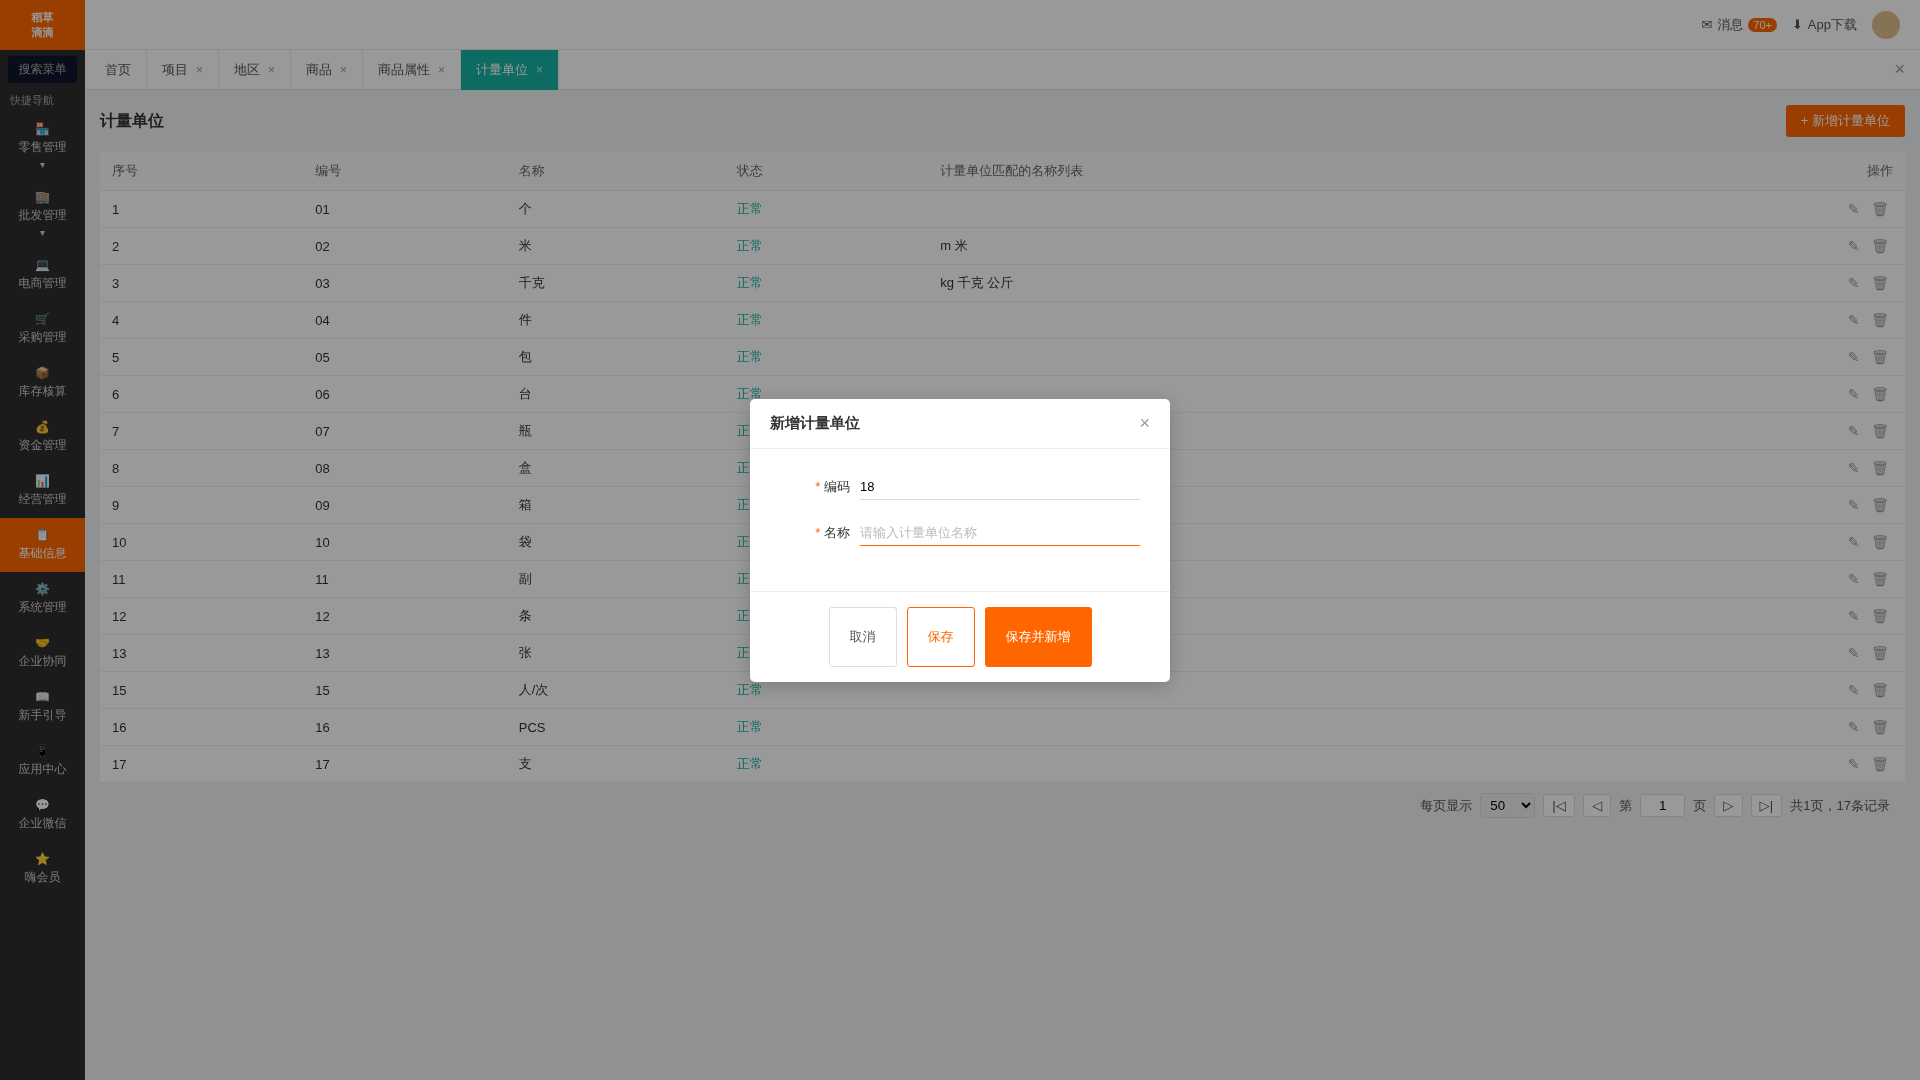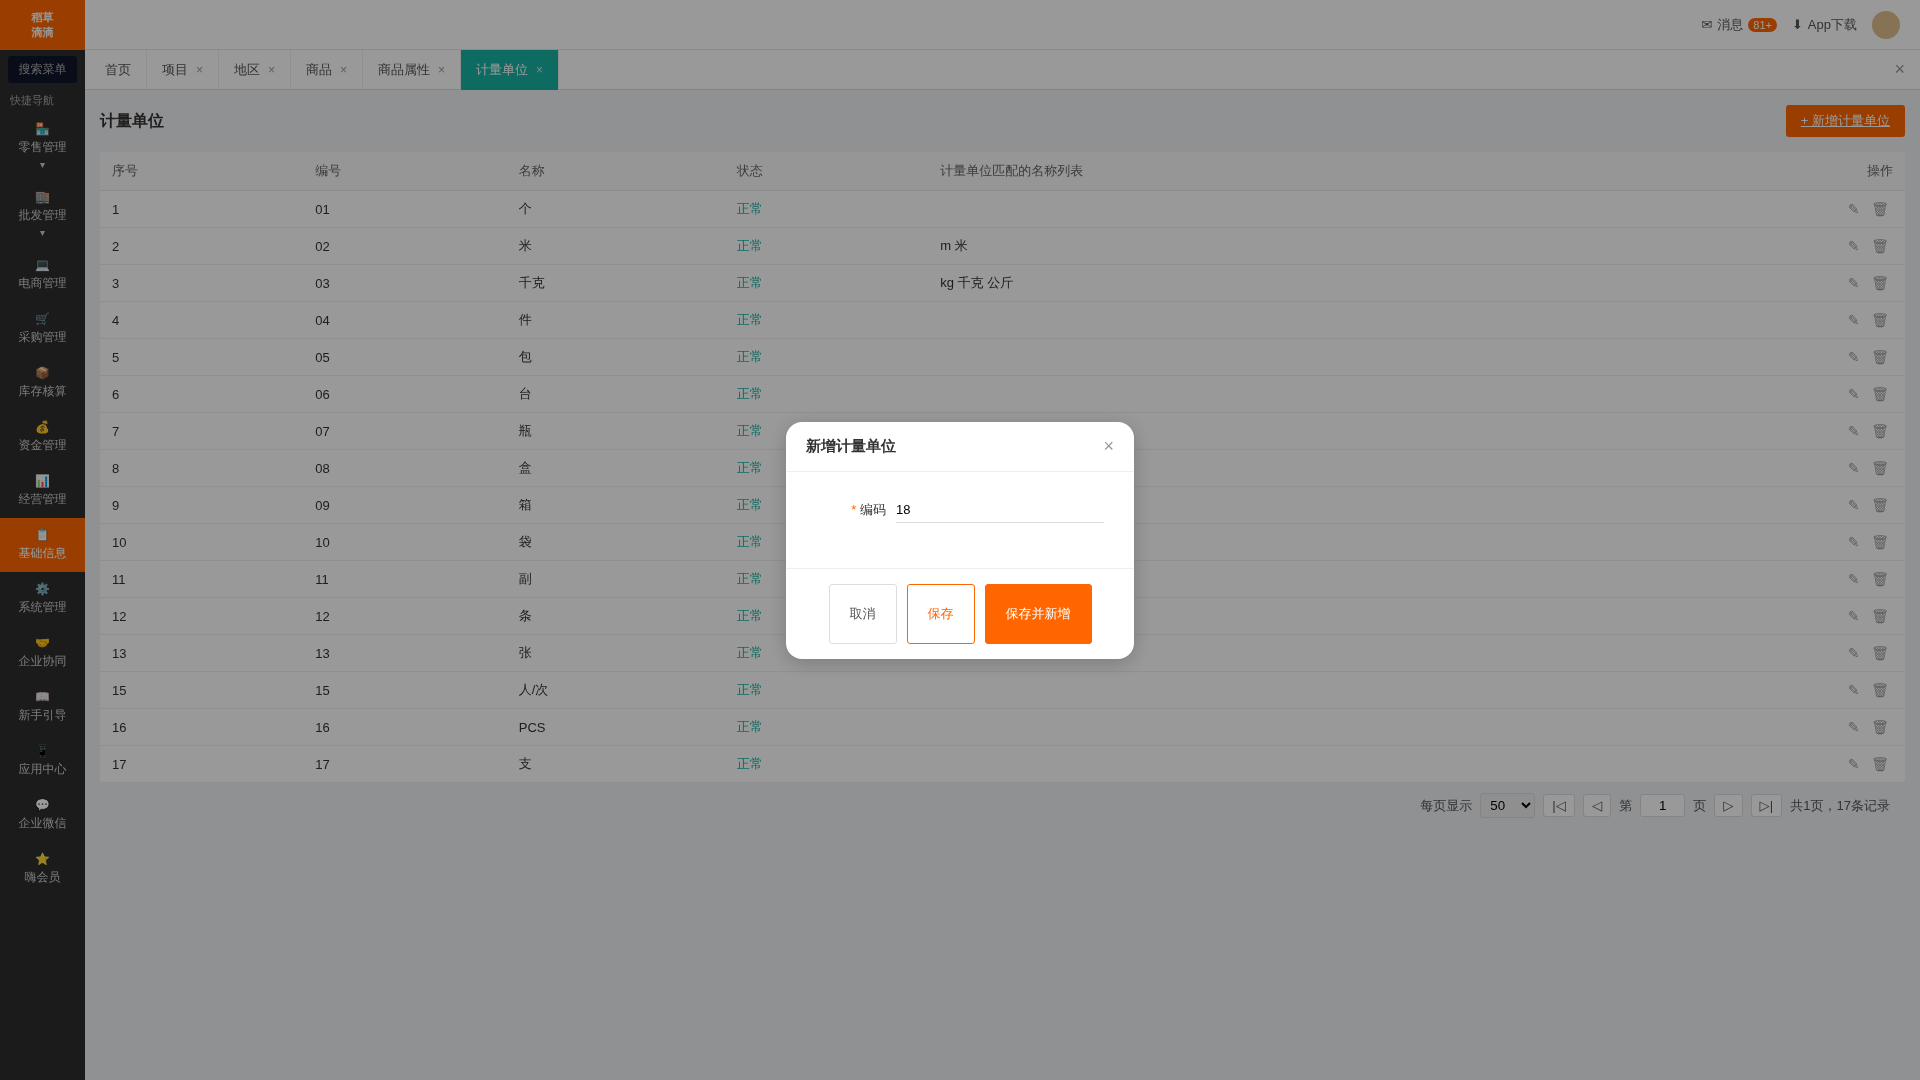"81+" span.topbar-badge { text: 81+ -> 70+ }
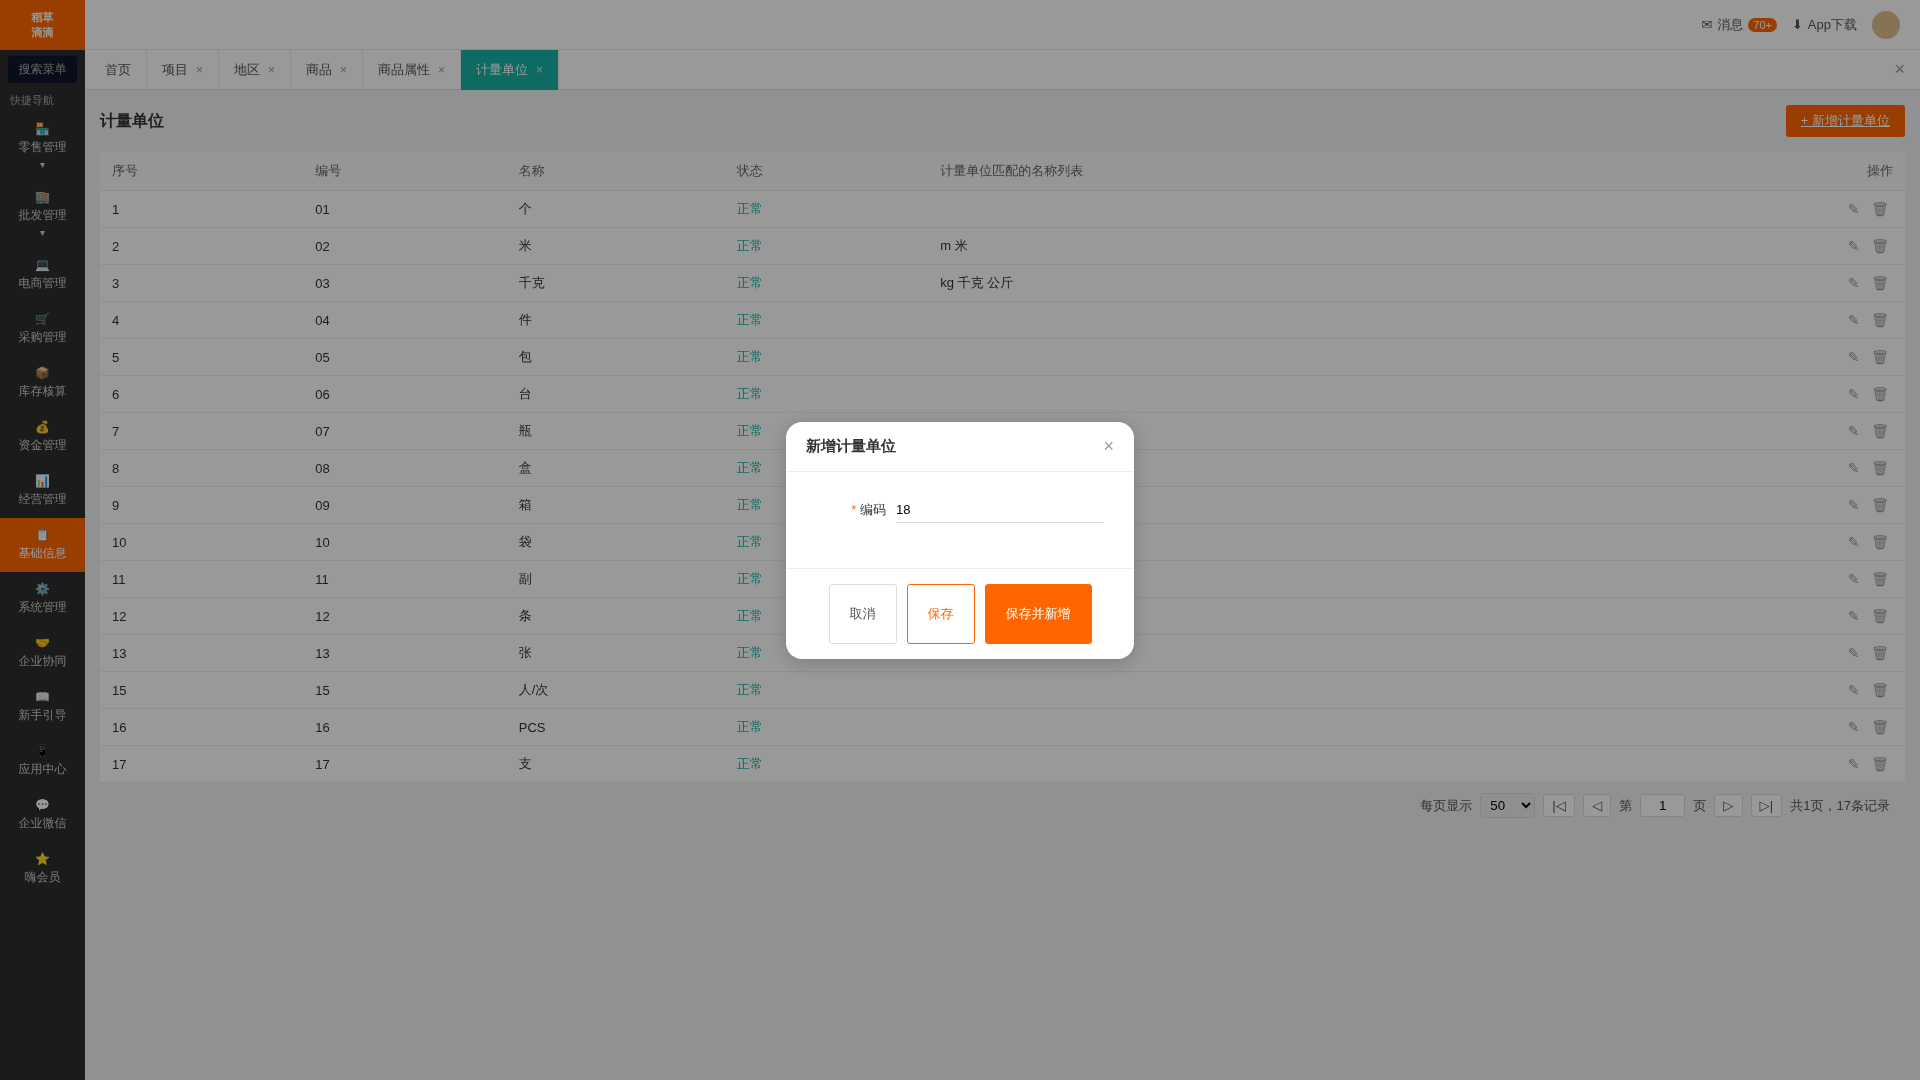"+ 新增计量单位" .btn-add { text-decoration: underline -> none }
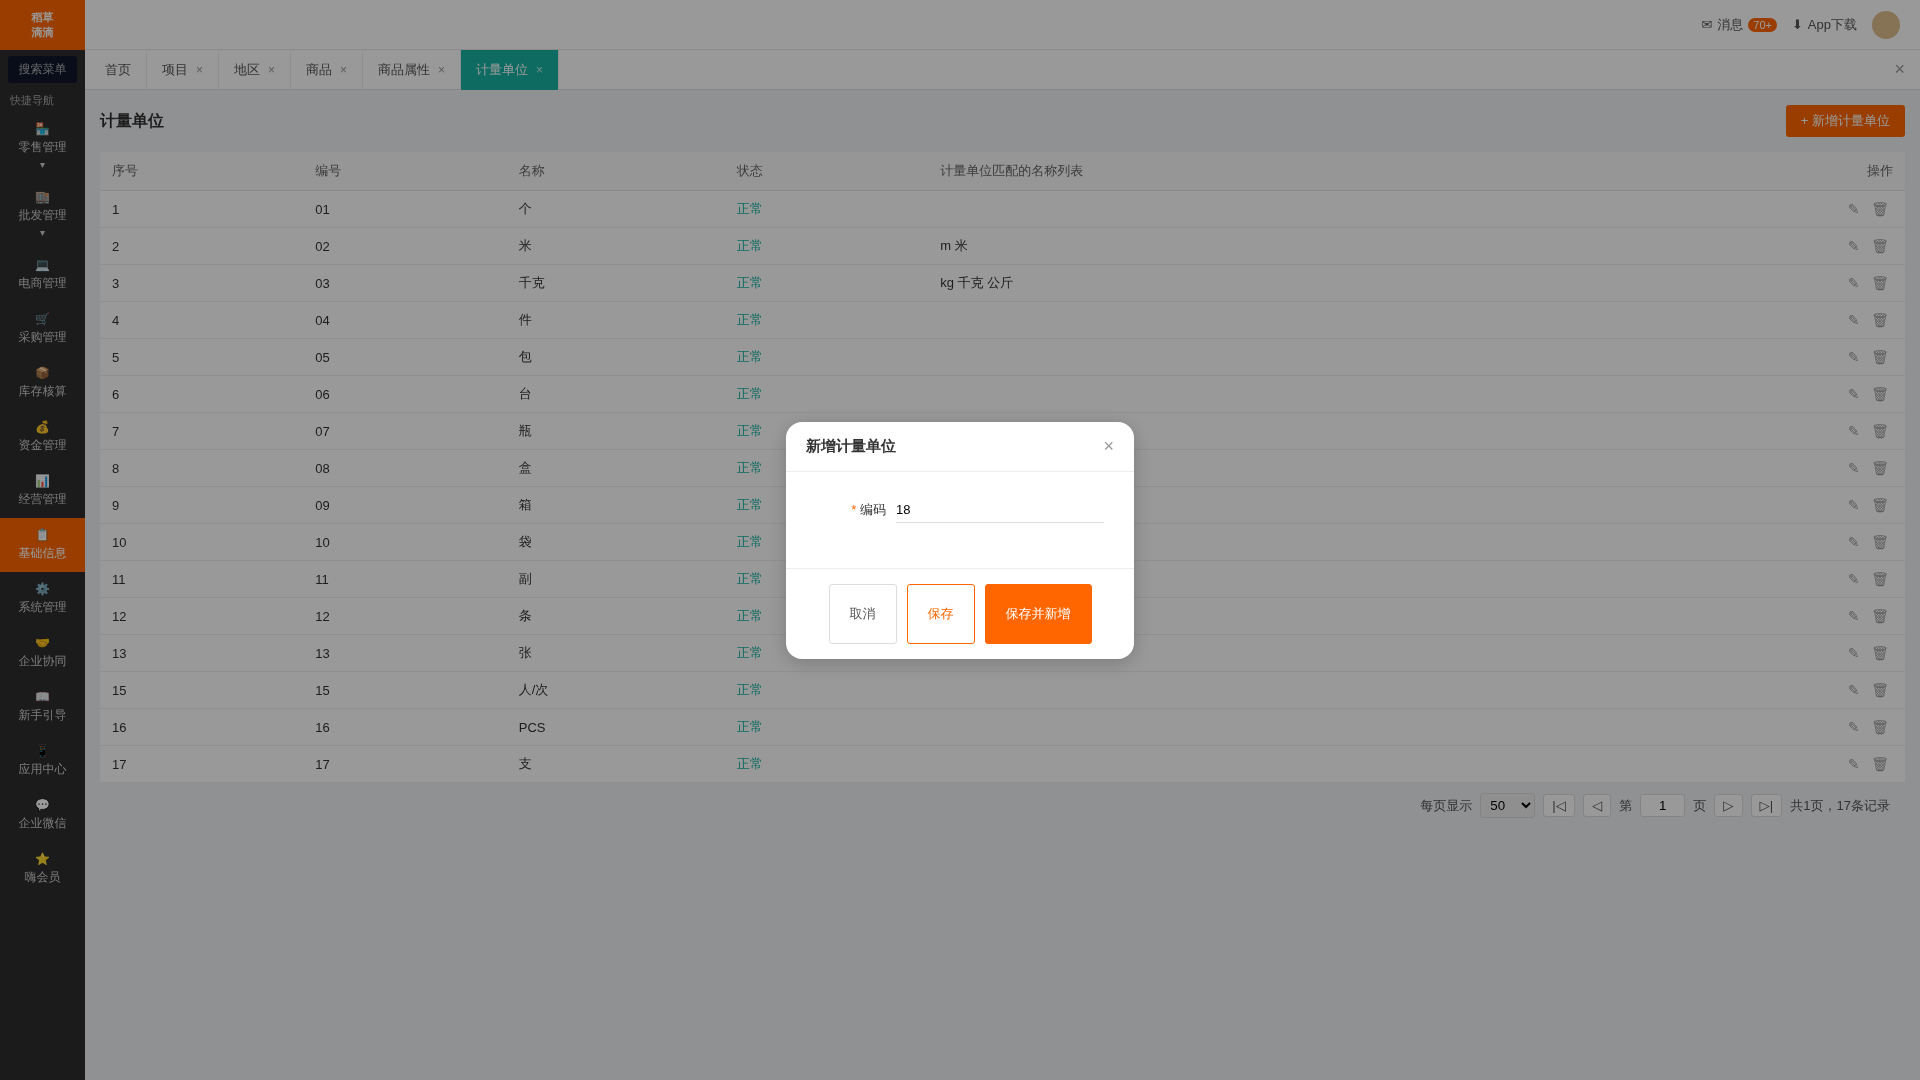"新增计量单位" .modal { border-radius: 16px -> 5px; width: 348px -> 420px }
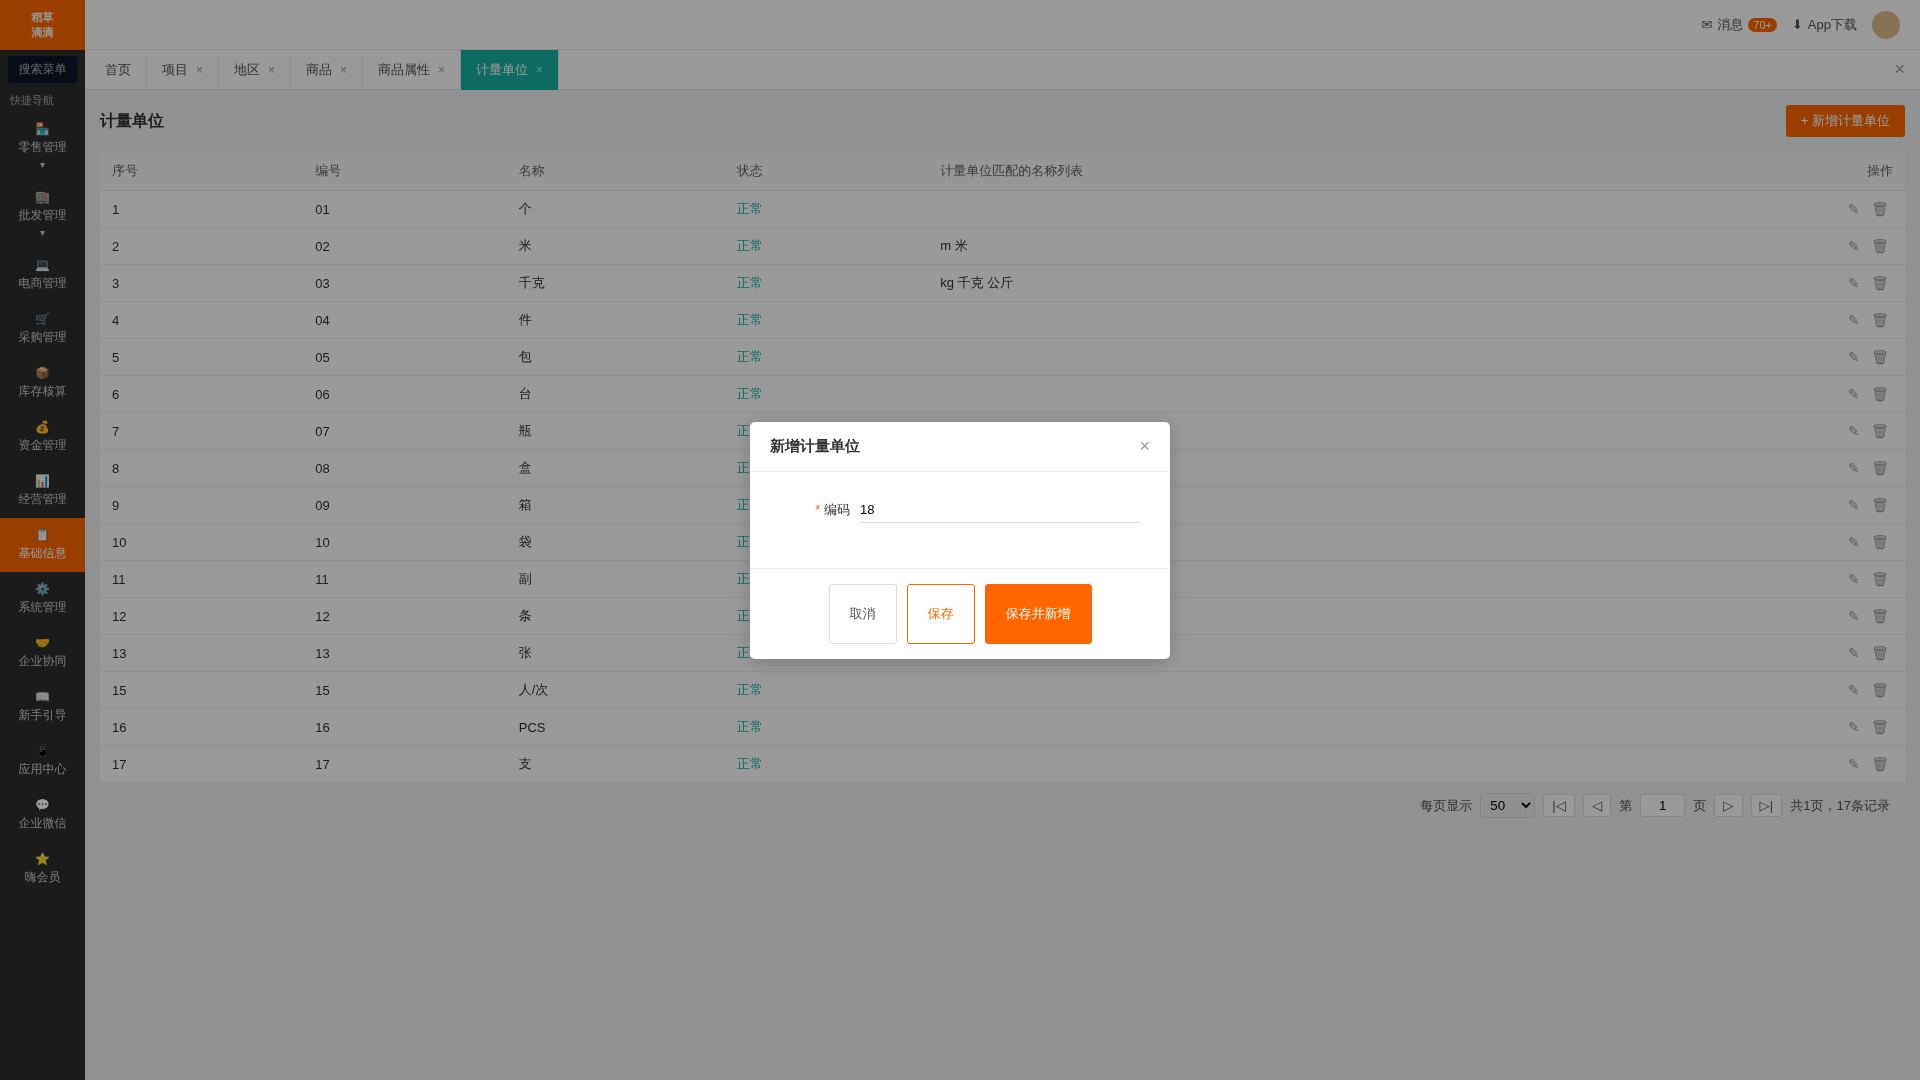"* 名称" div.form-row { html: none -> <div> <div> <span>*</span> <span>名称</span> </div> <input> </div> }
